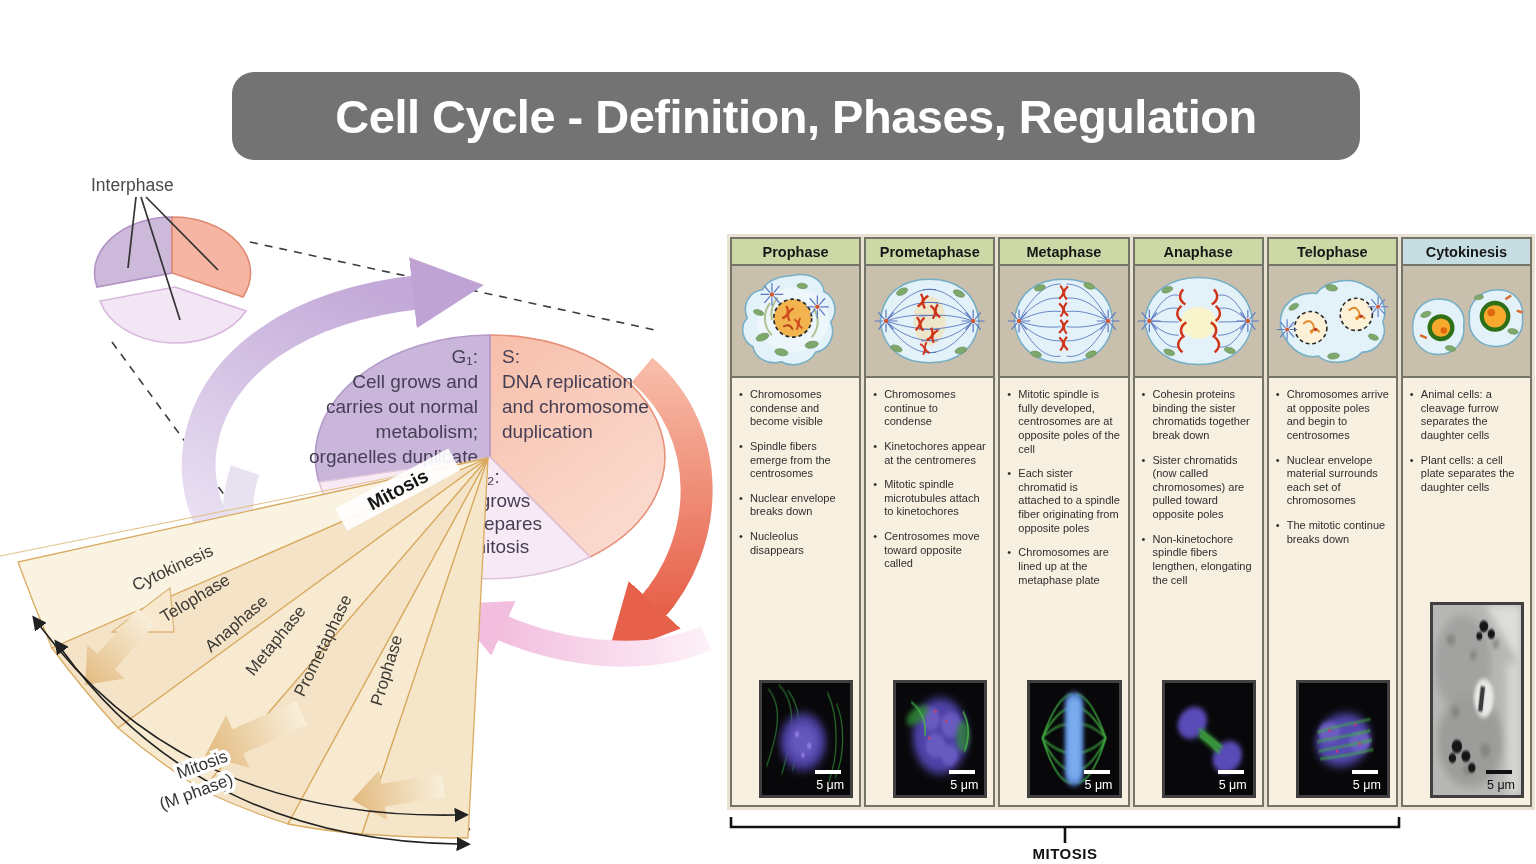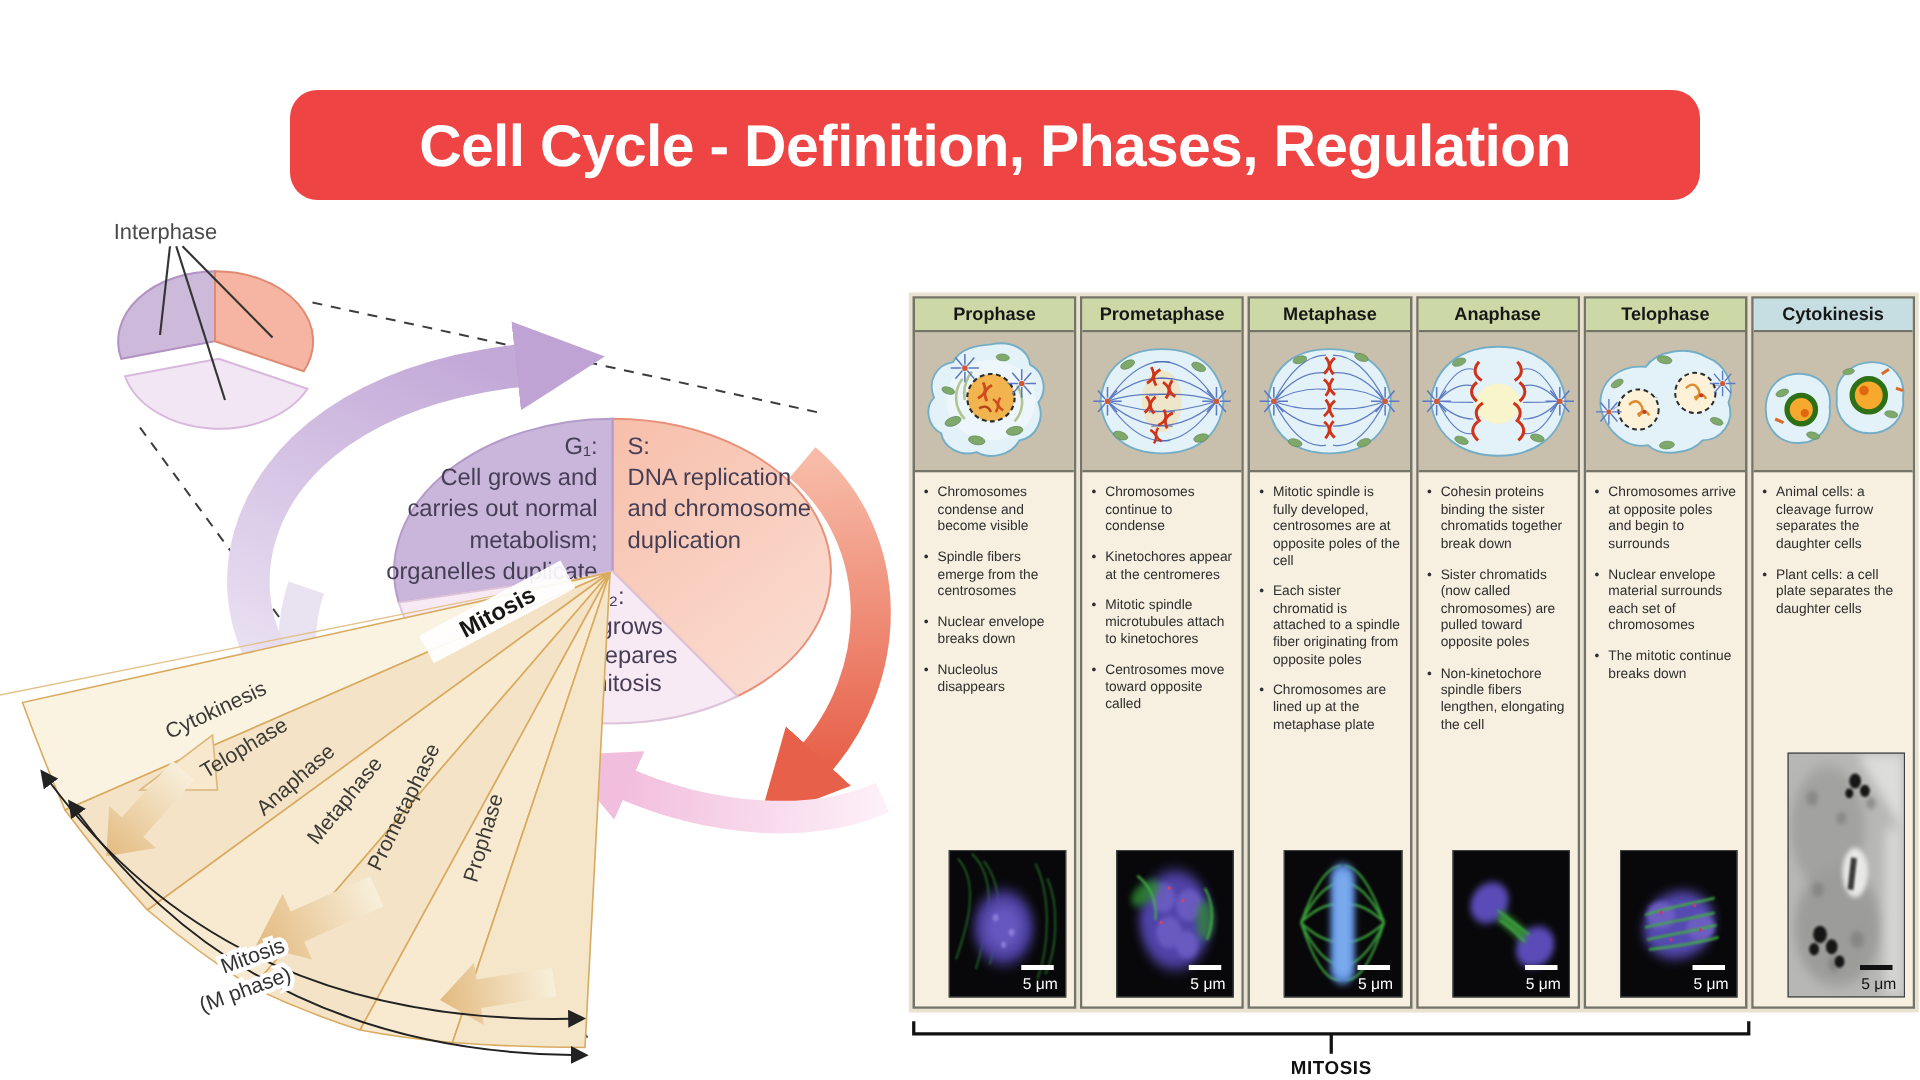"Cell Cycle - Definition, Phases," .banner { background: #ef4444 -> #737373 }
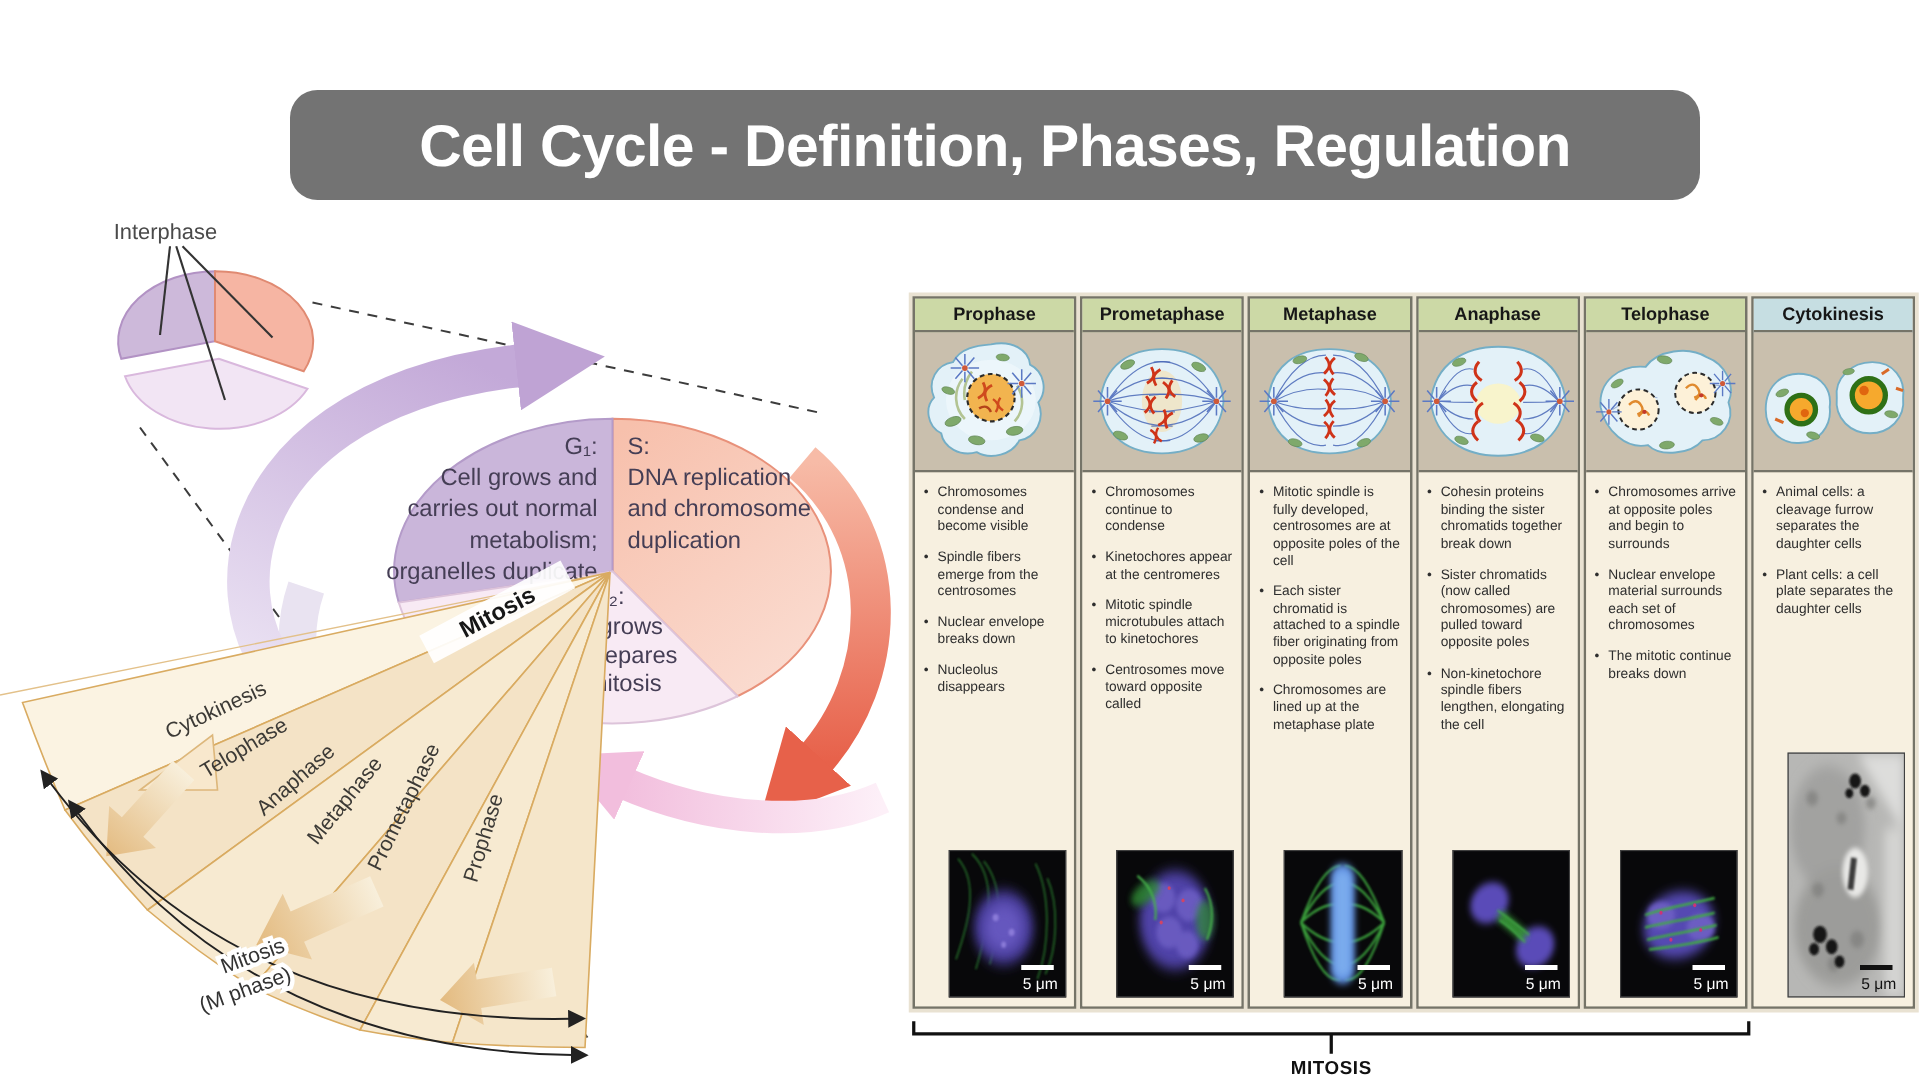"Chromosomes arrive at opposite poles" li { text: surrounds -> centrosomes }
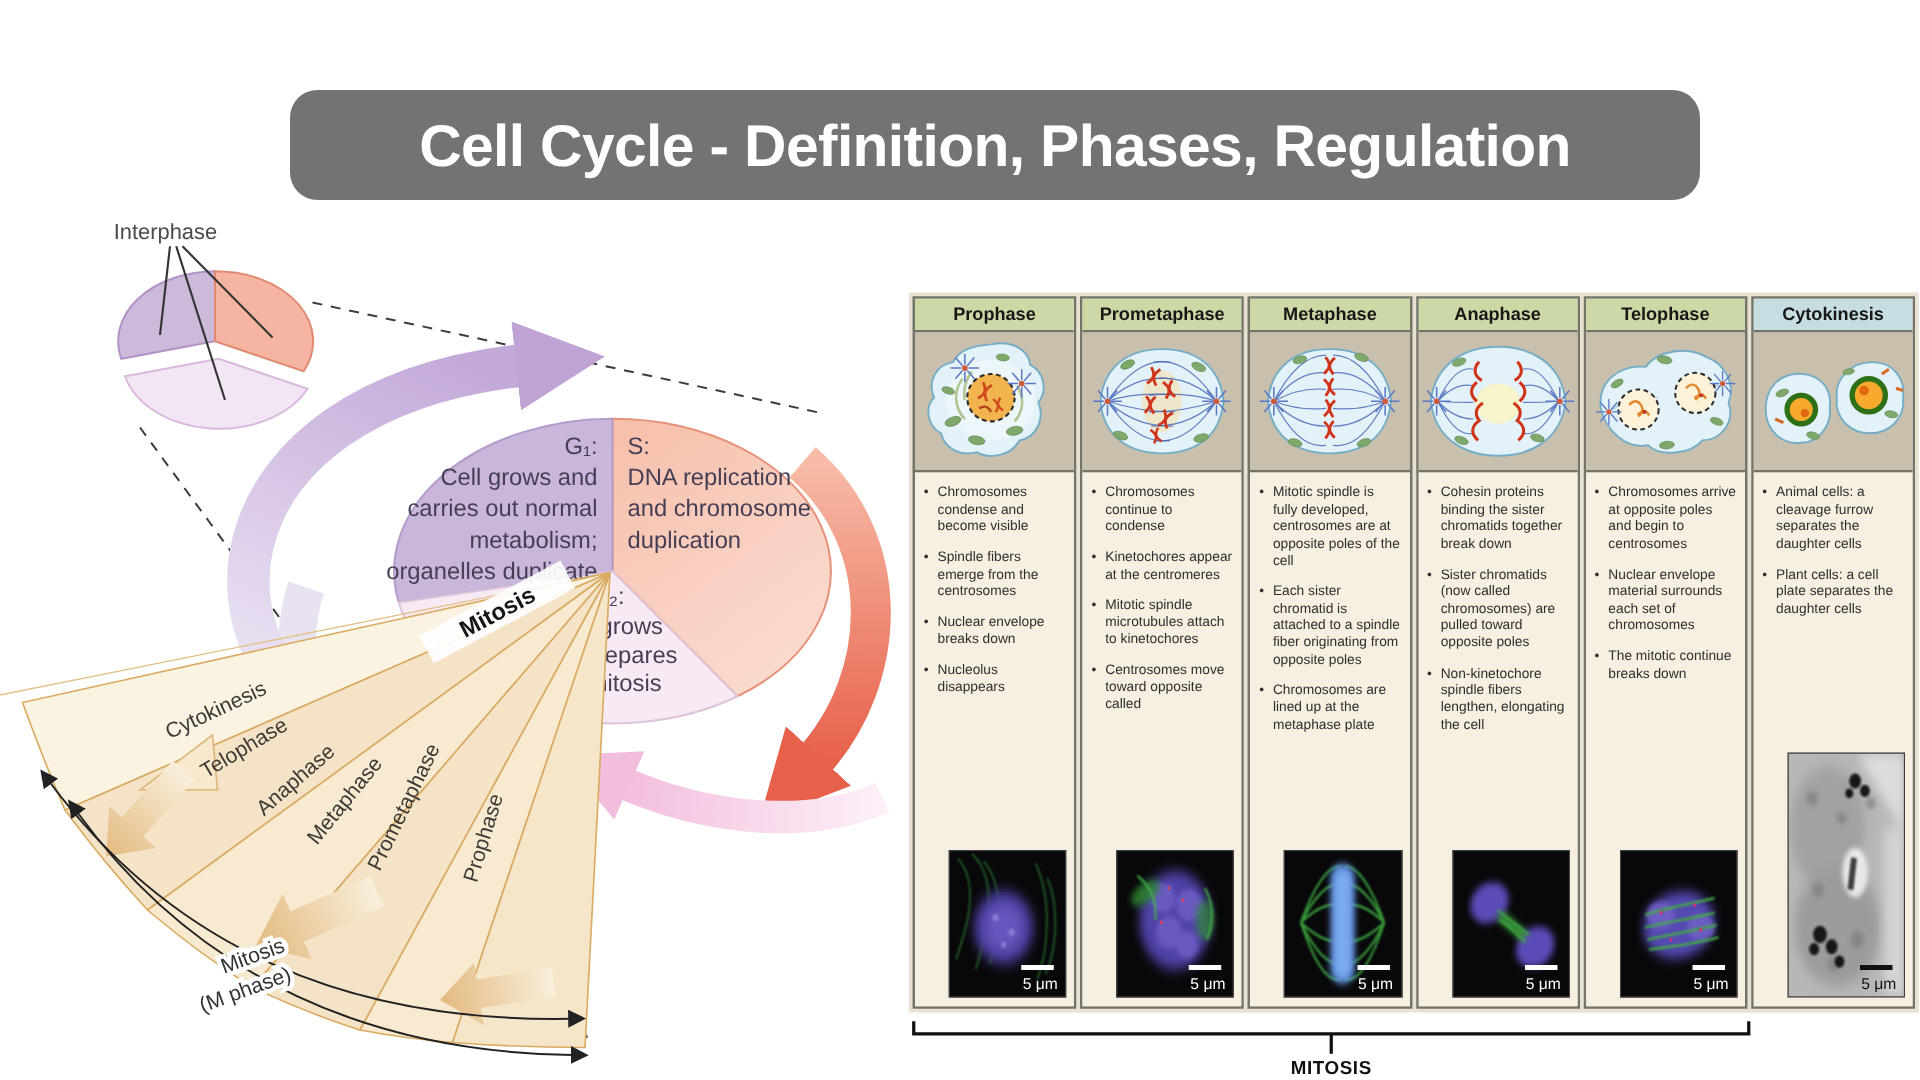"5 μm" .micro { border: 1px solid #404040 -> 3px solid #404040 }
